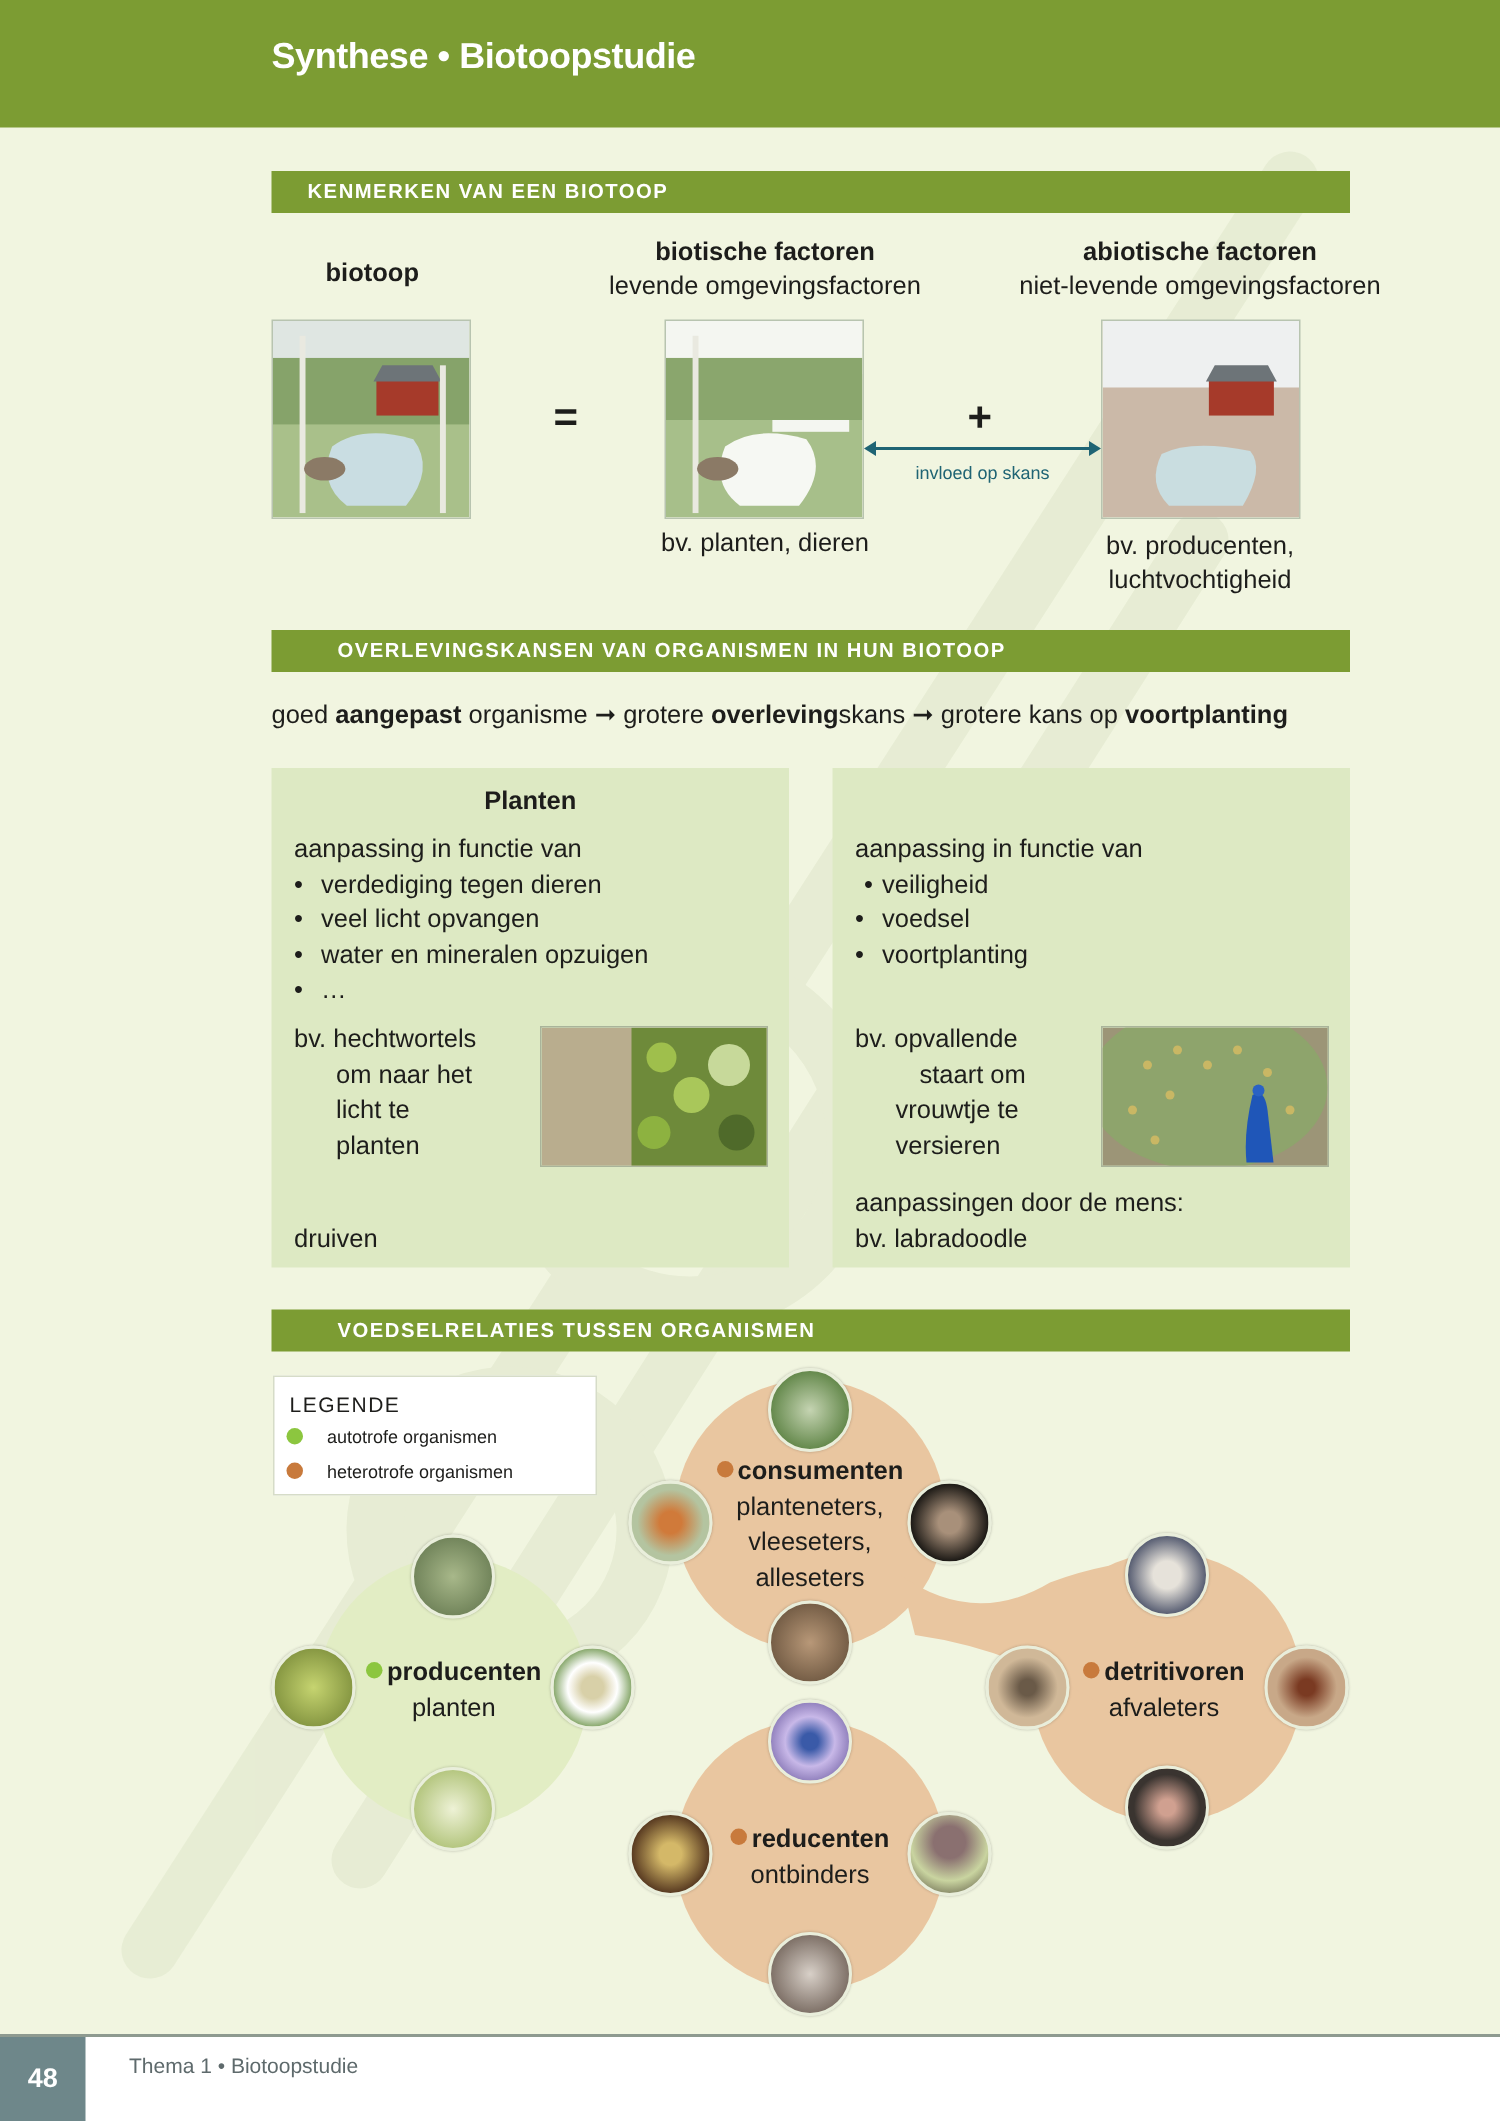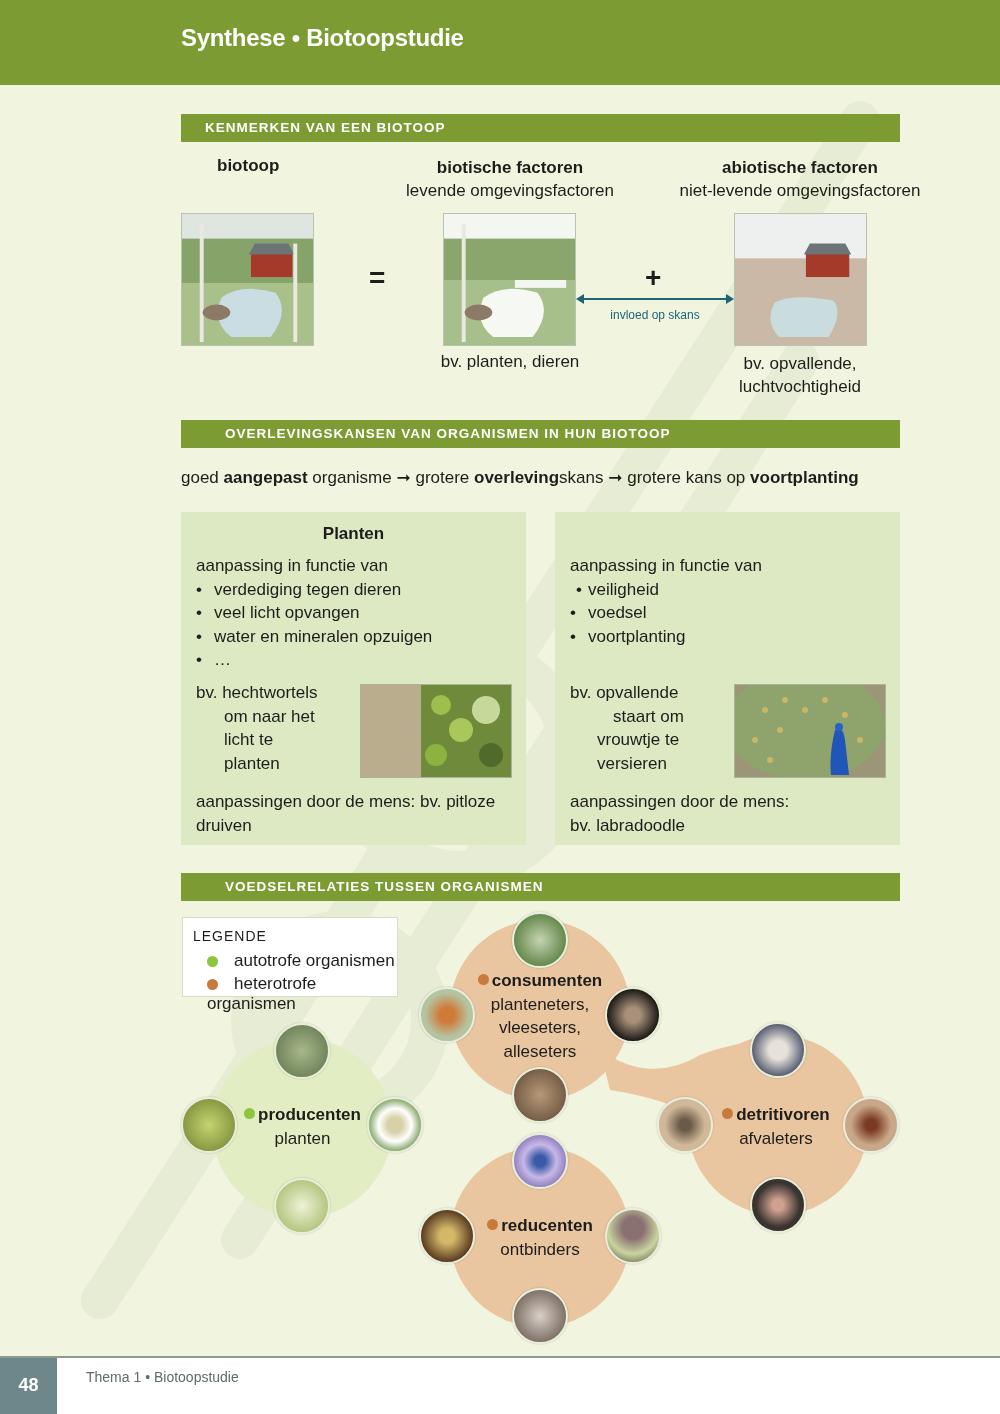"biotoop" div.abs { top: 156px -> 172px }
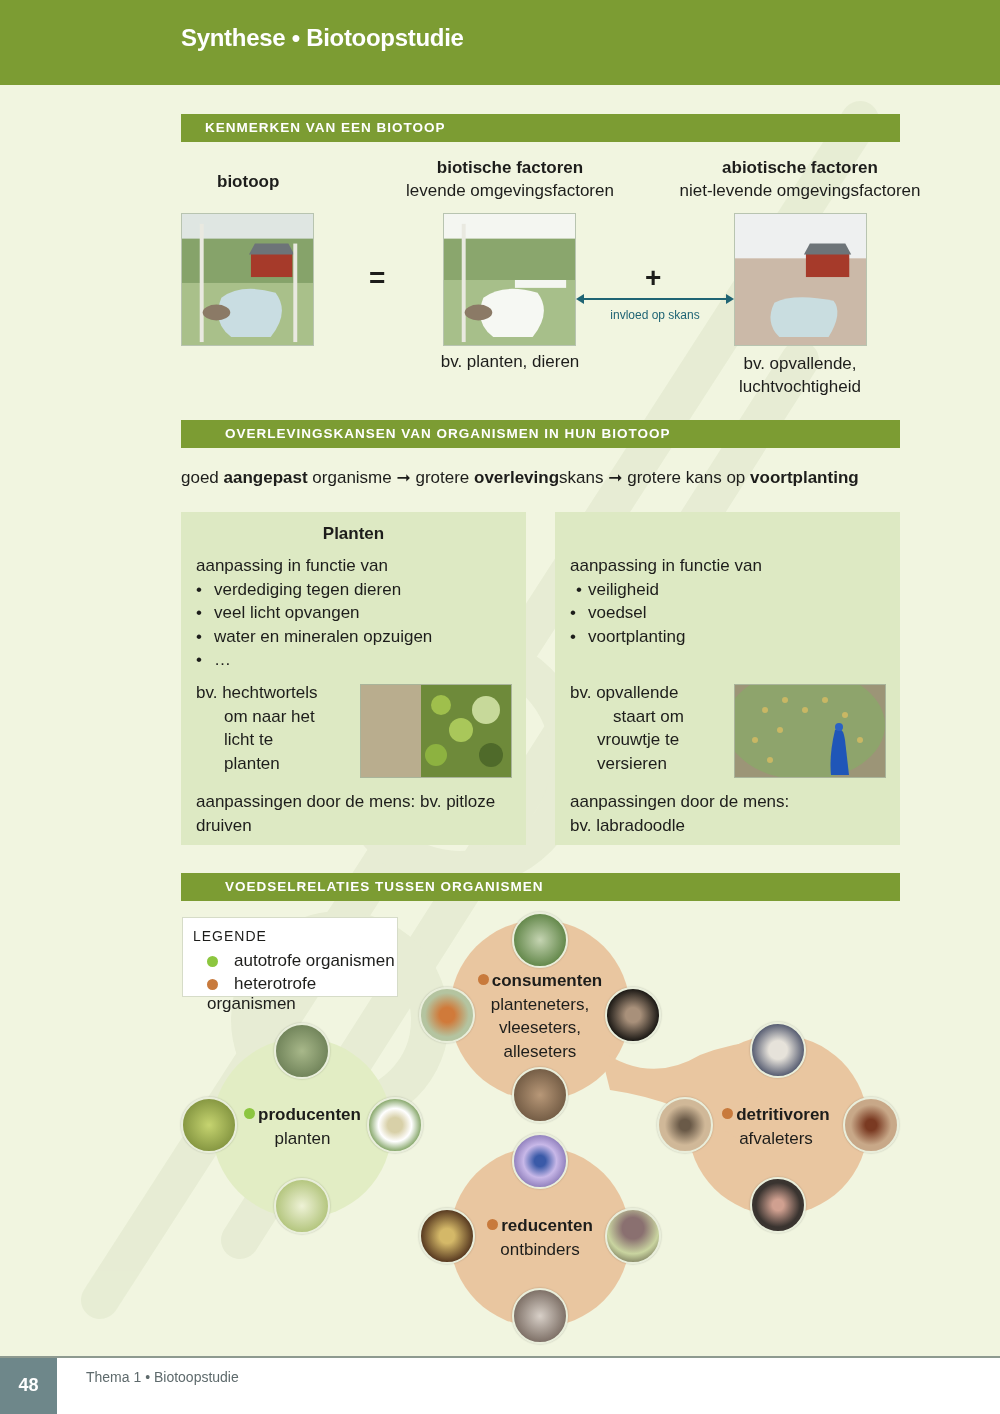"bv. opvallende," div { text: opvallende -> producenten }
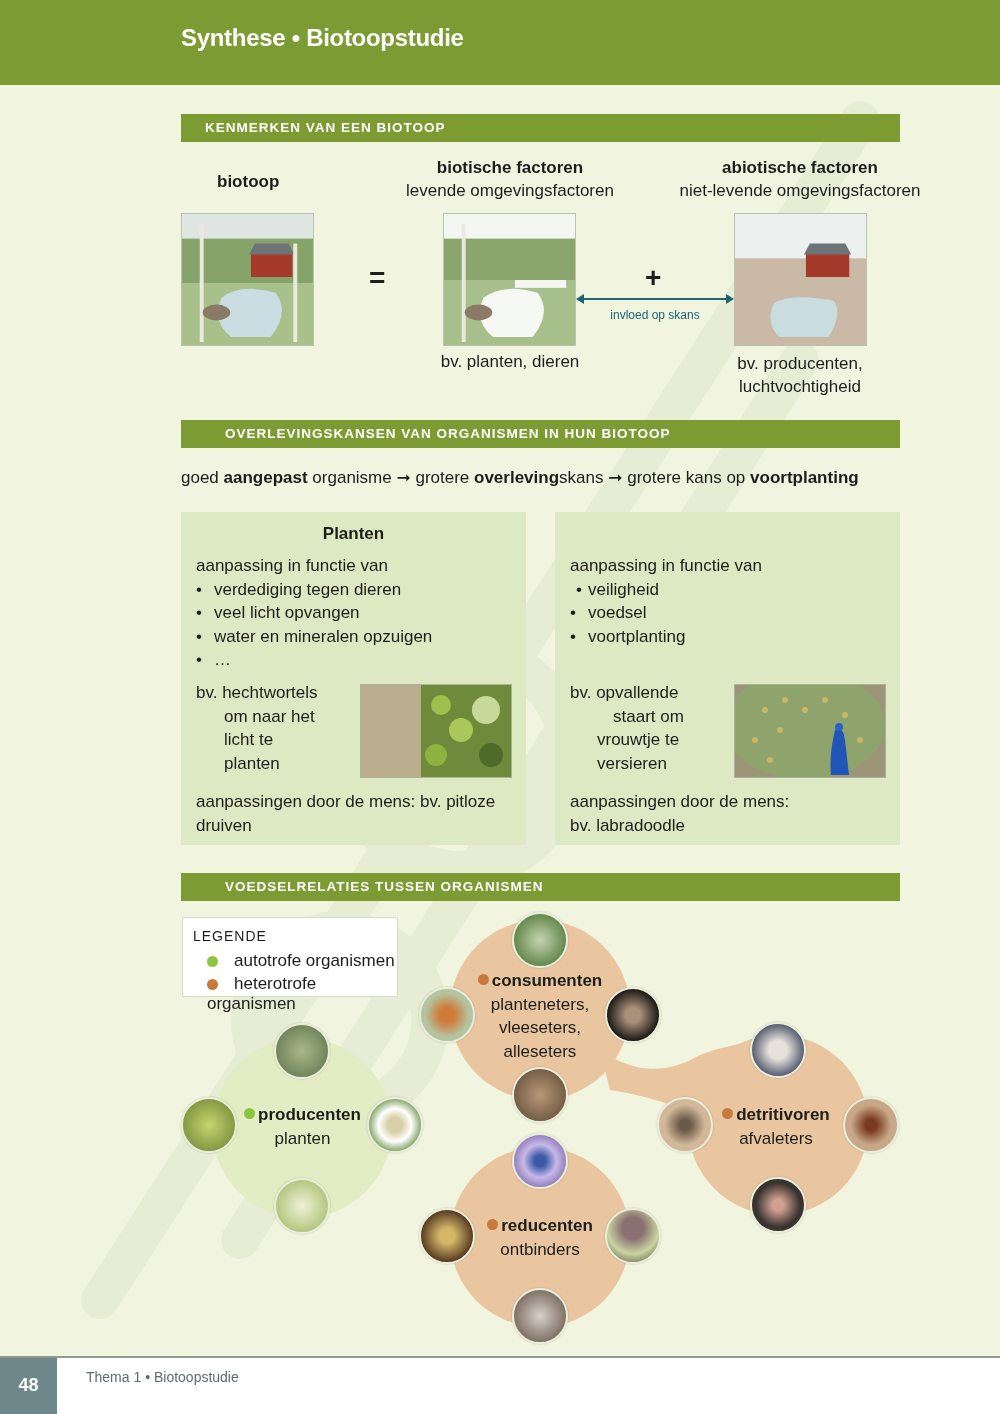"aanpassingen door de mens: bv." div.line { html: <div>aanpassingen door de mens: bv. pitloze</div> -> none }
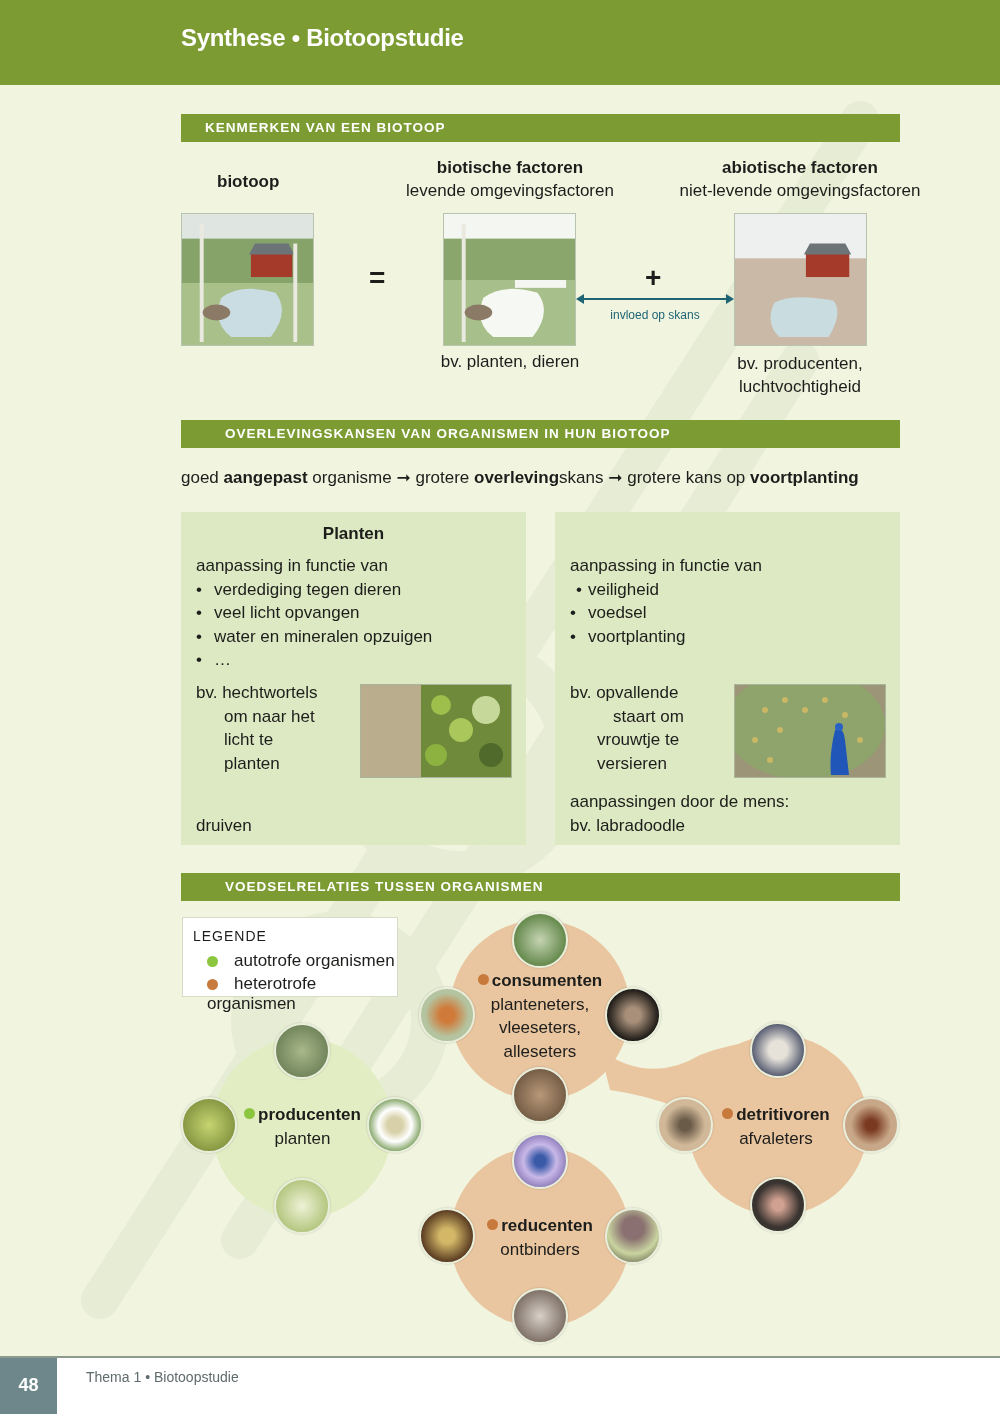"autotrofe organismen" .legend .row { font-size: 17px -> 12px; left: 24px -> 8px }
